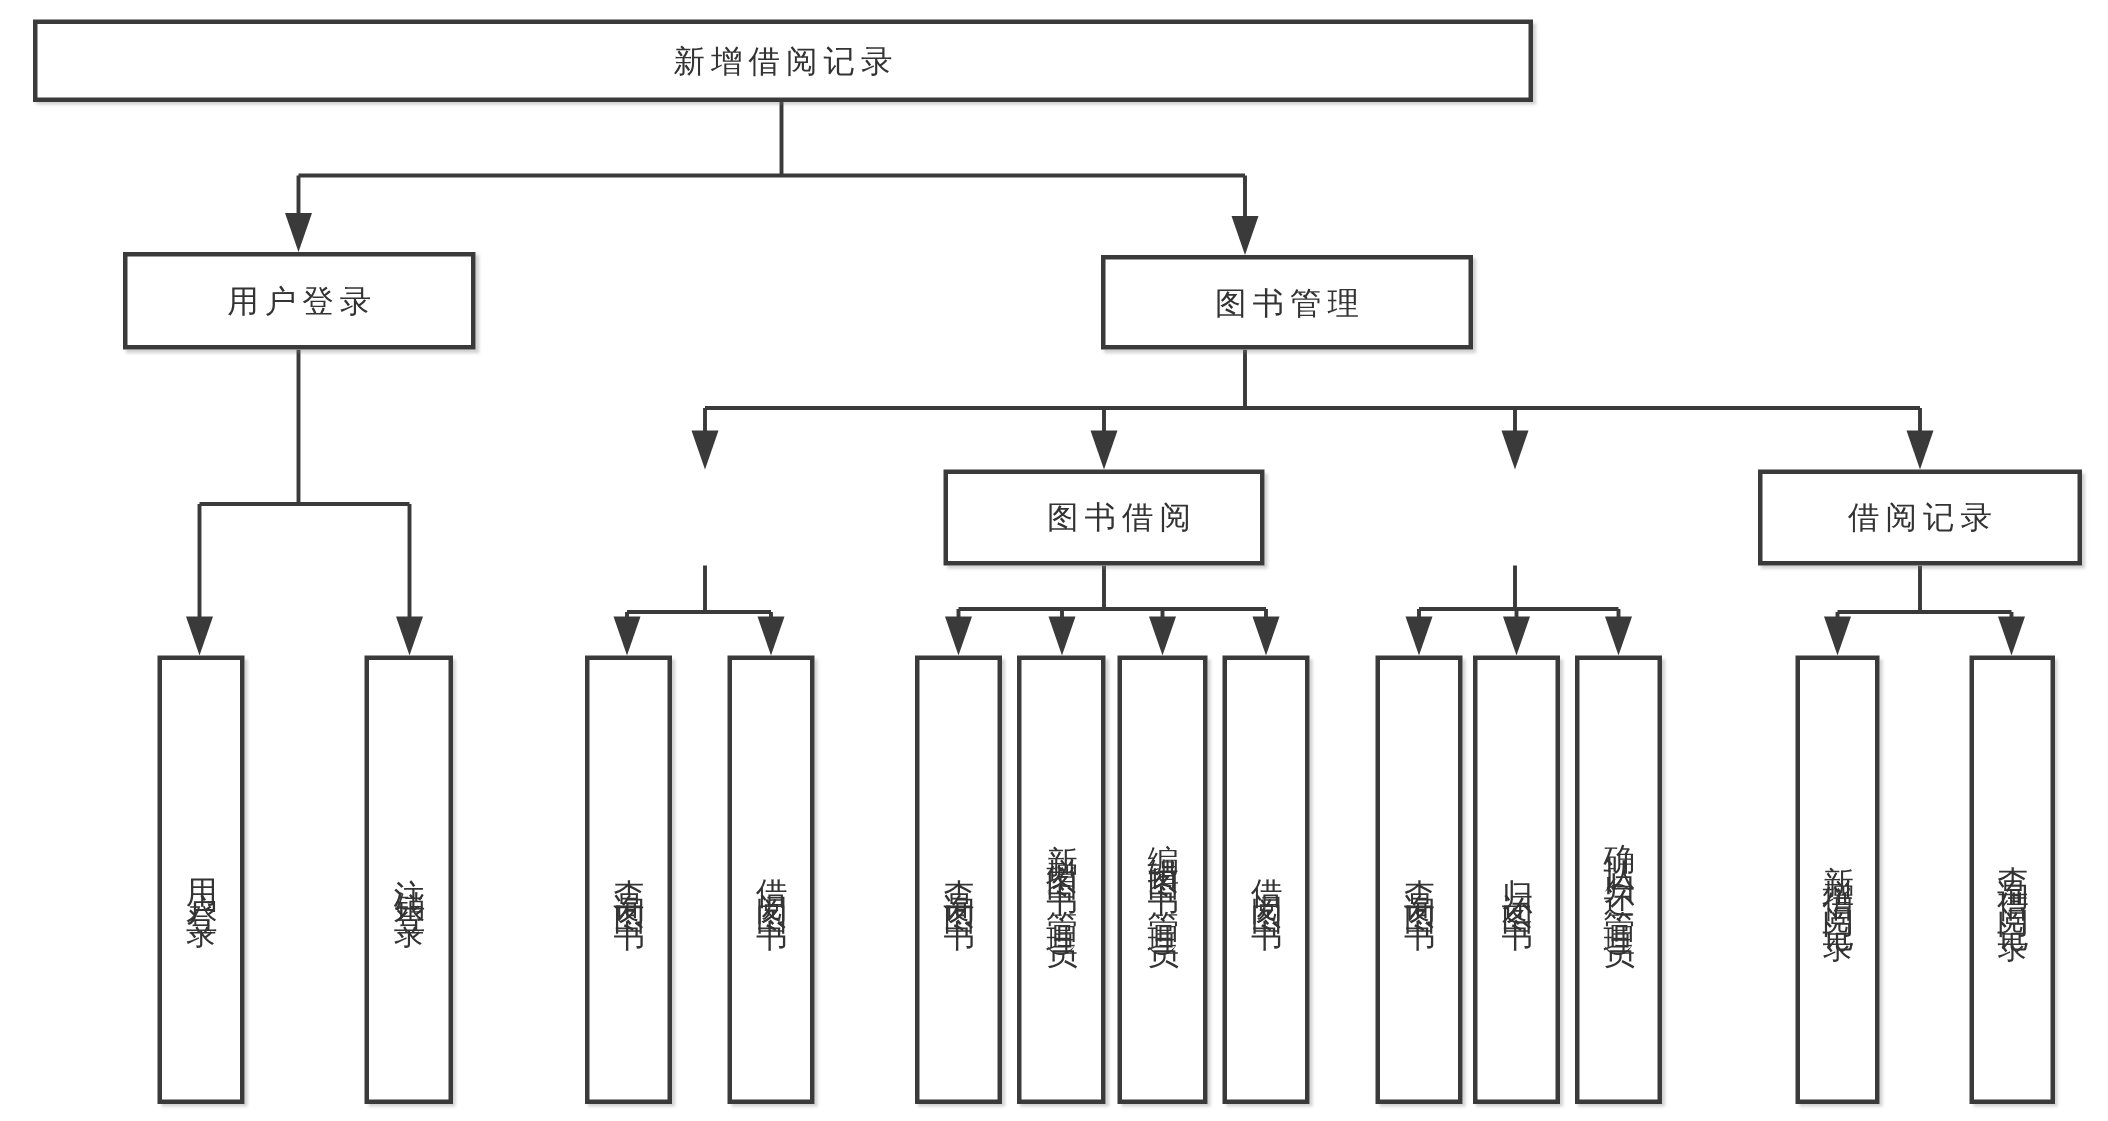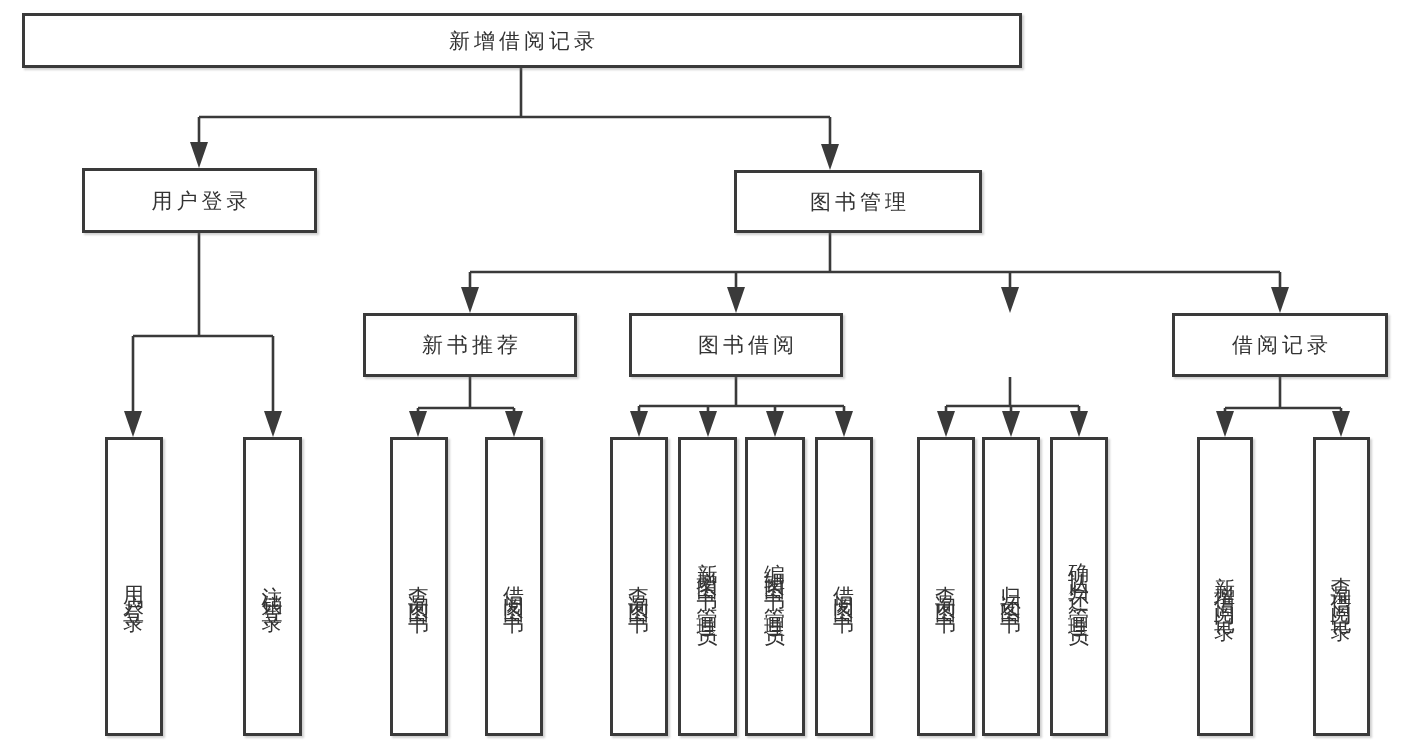"新书推荐" div.node { html: <div>新书推荐</div> -> none }
